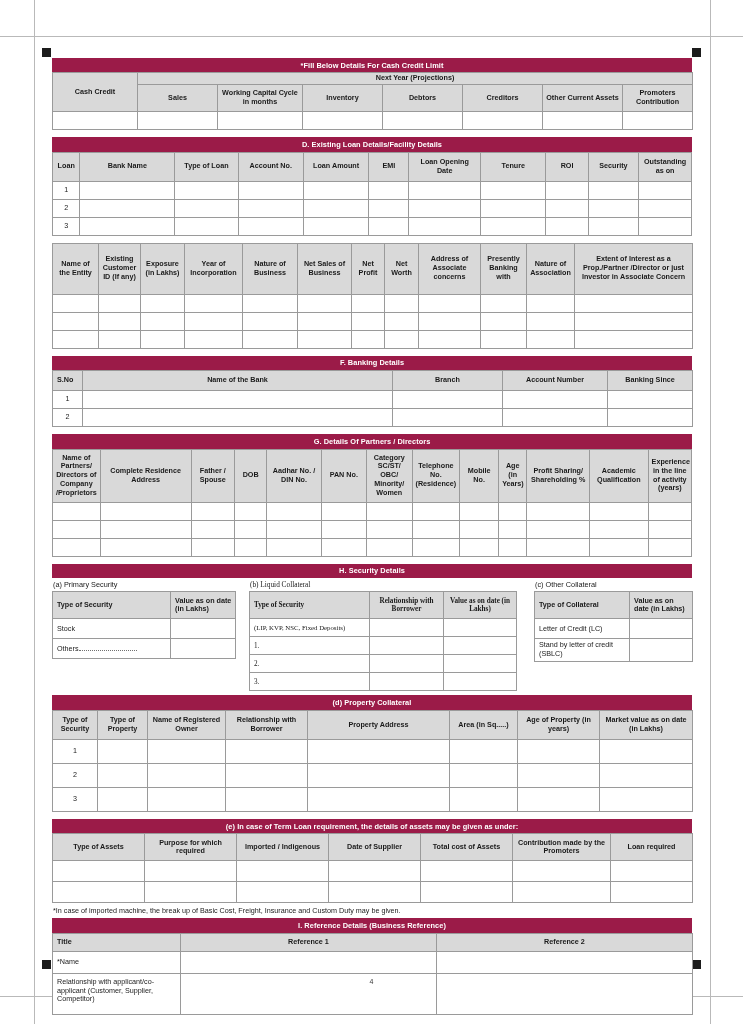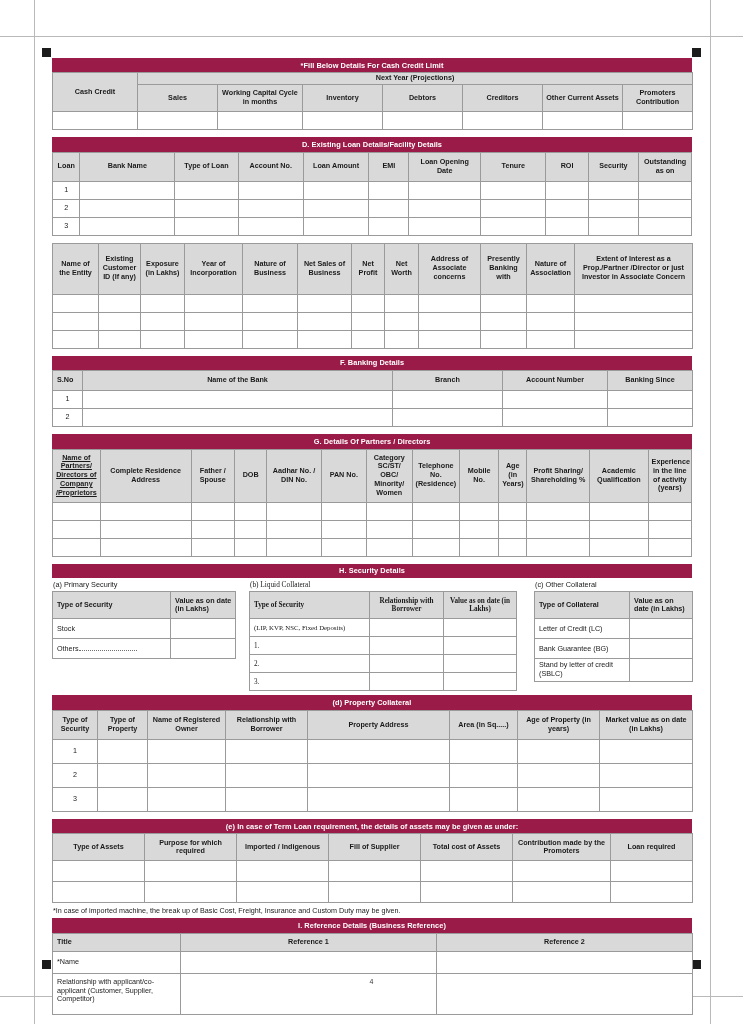"Name of Partners/ Directors of" td.hdr { text-decoration: underline -> none }
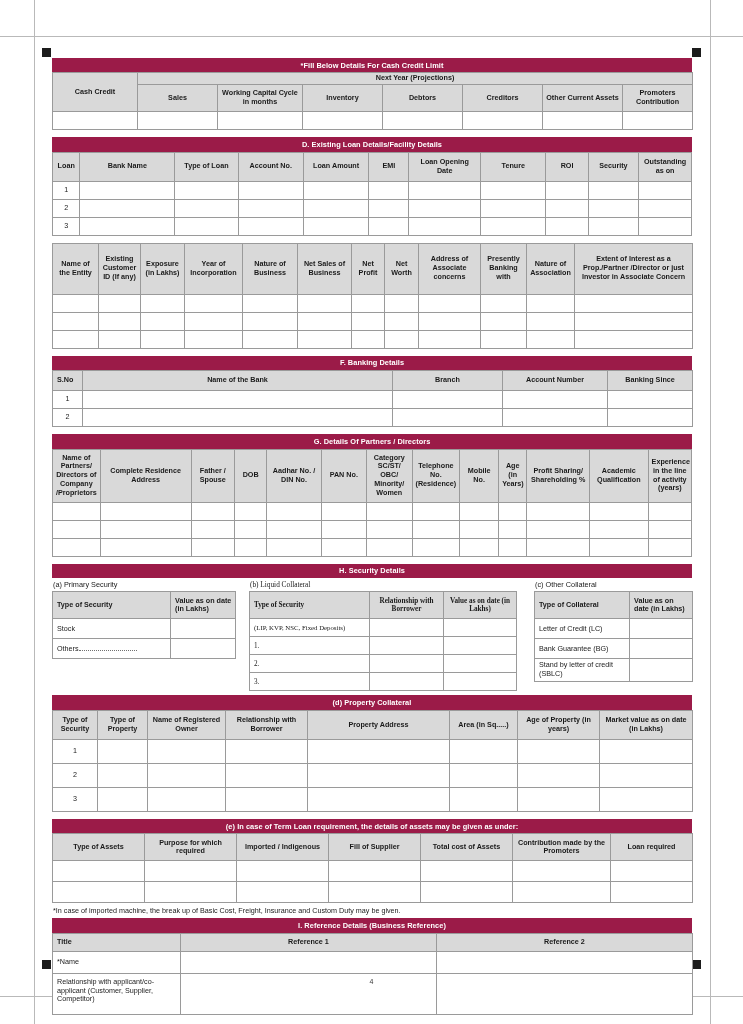"Bank Guarantee (BG)" tr { html: <tr> <td>Bank Guarantee (BG)</td> <td></td> </tr> -> none }
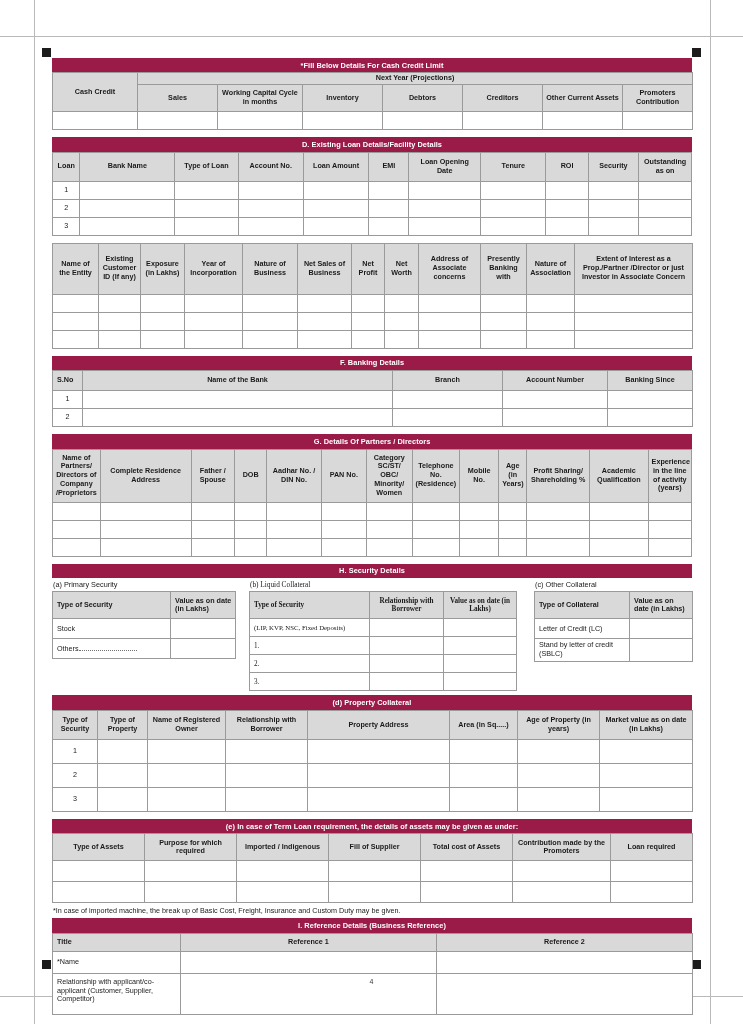"Fill of Supplier" td.hdr { text: Fill -> Date }
